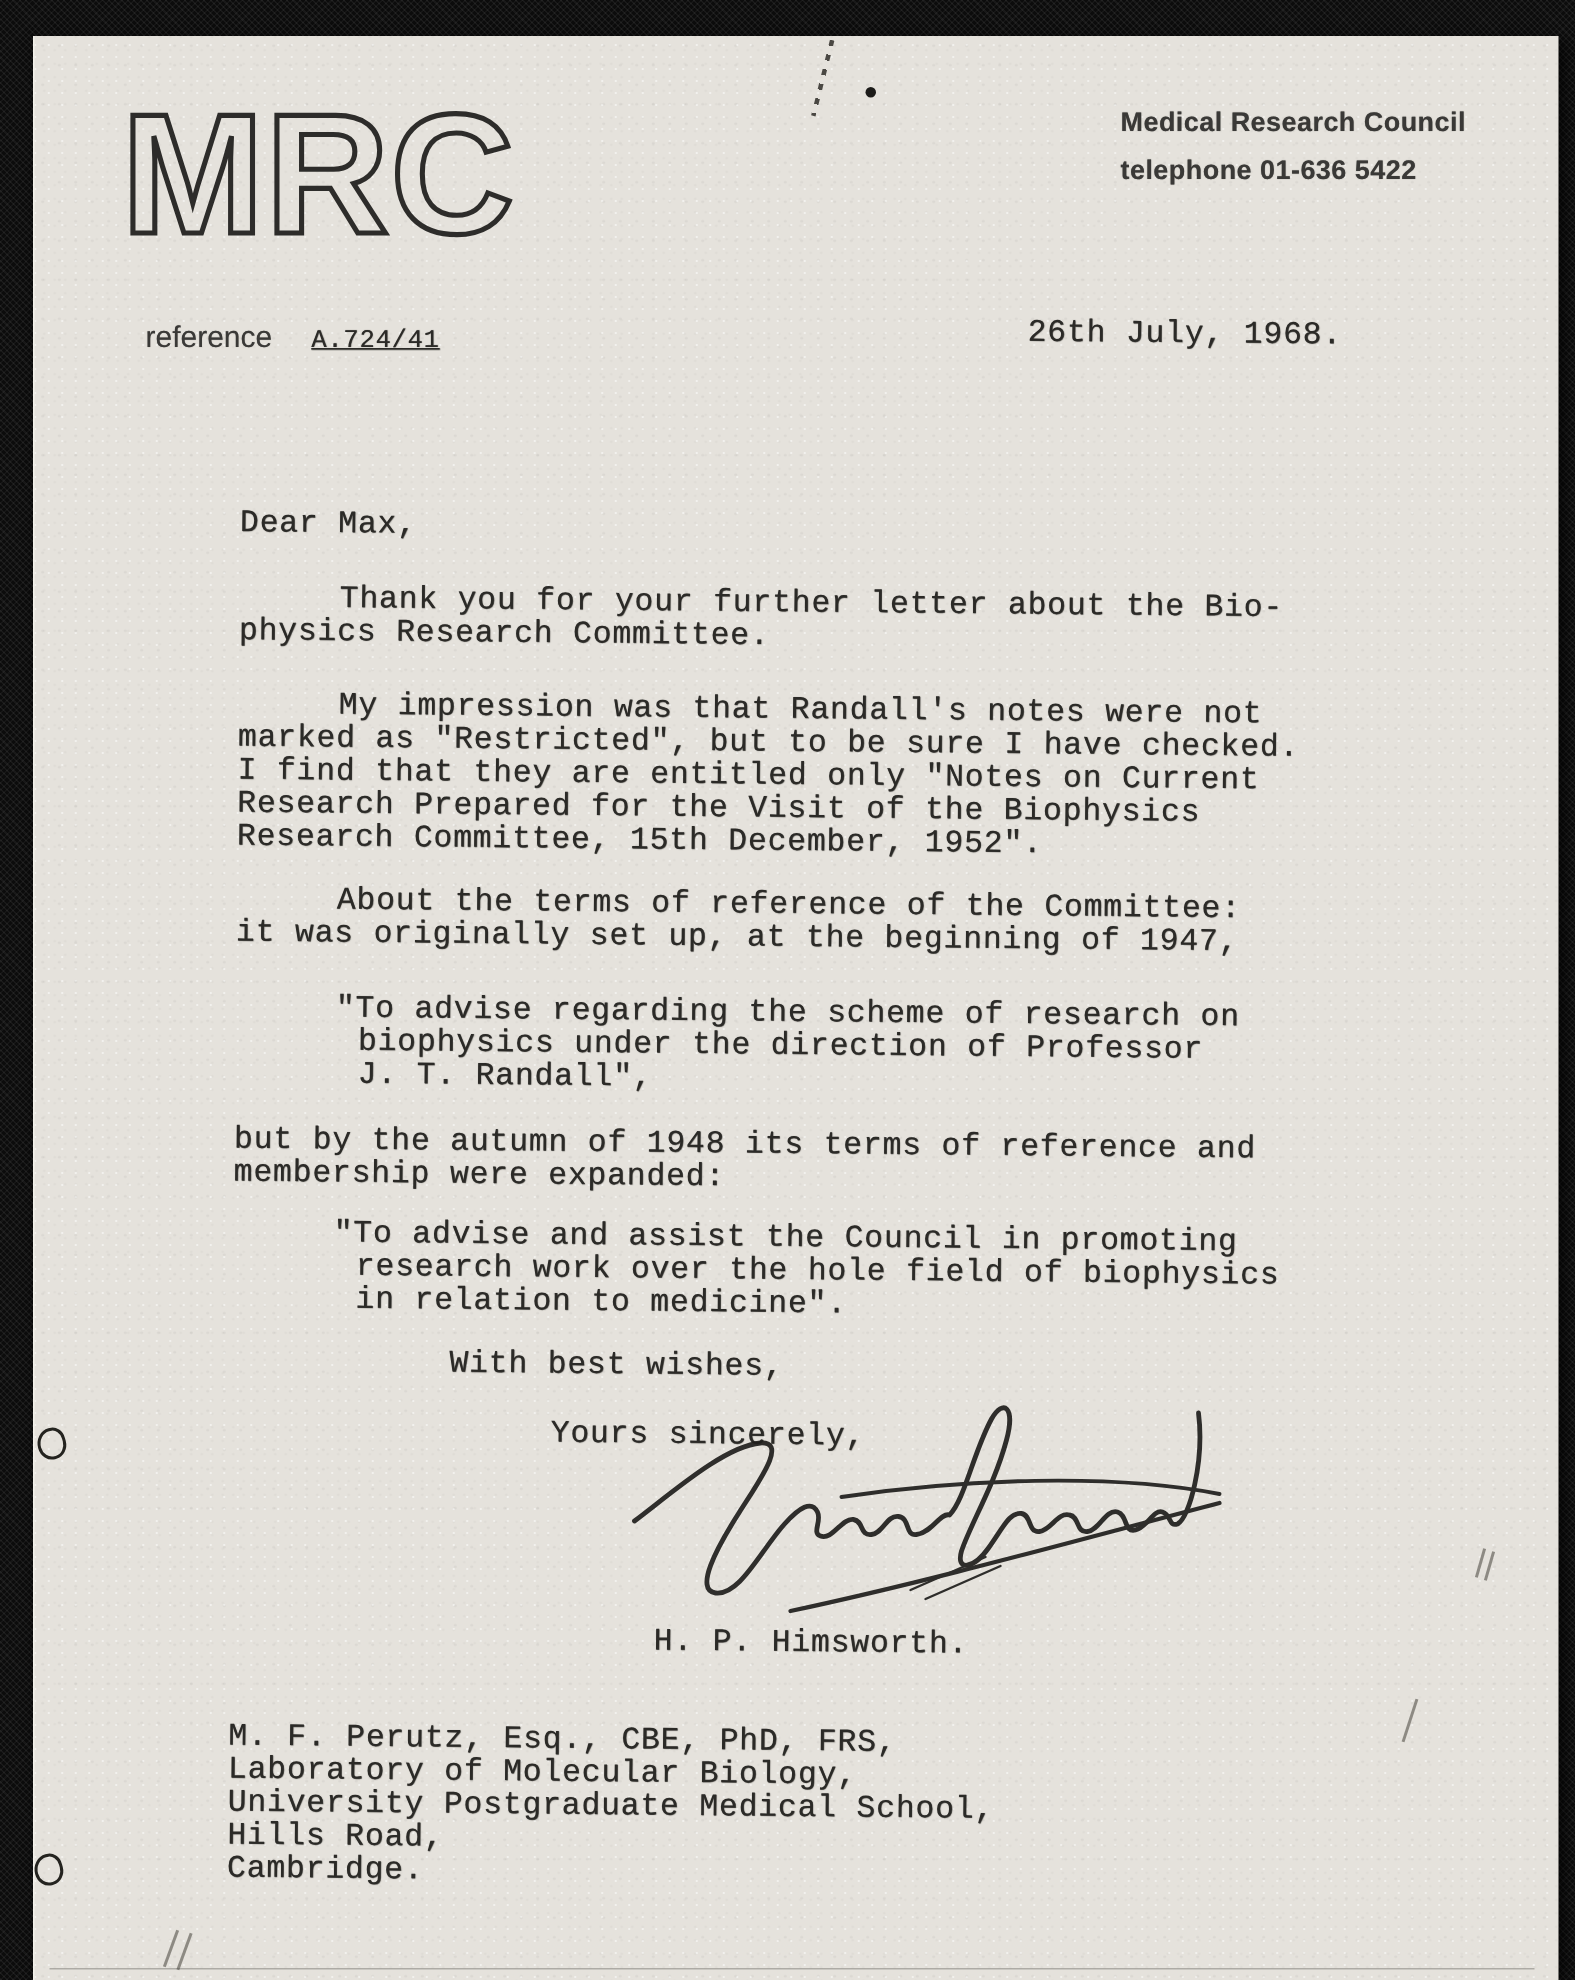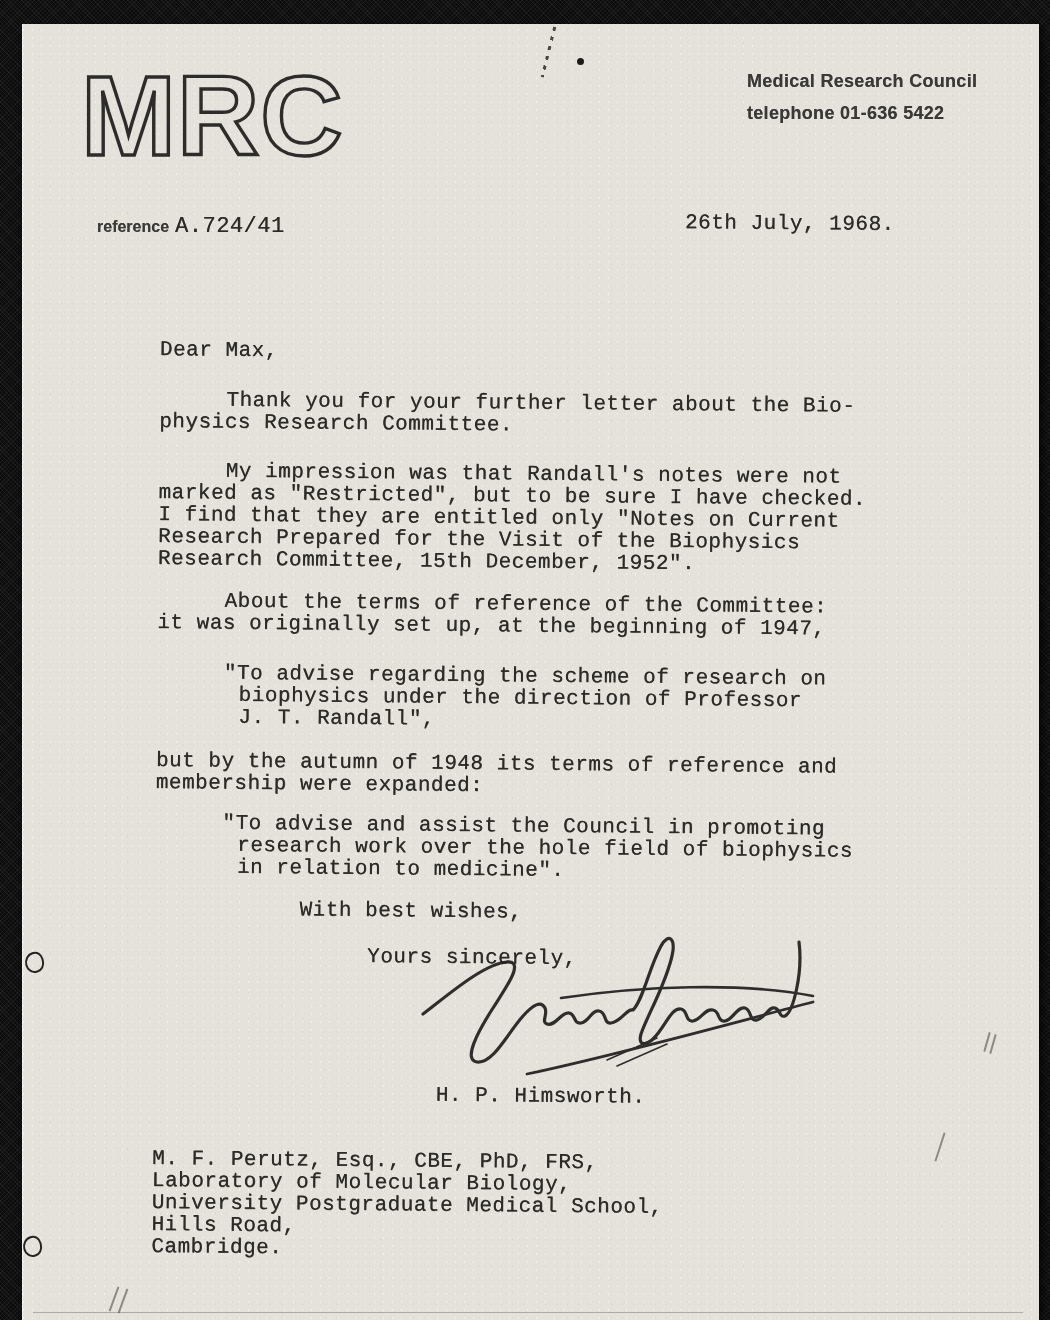"reference" .ref-label { font-size: 16px -> 20px; font-weight: bold -> normal; margin-right: 6px -> 26px }
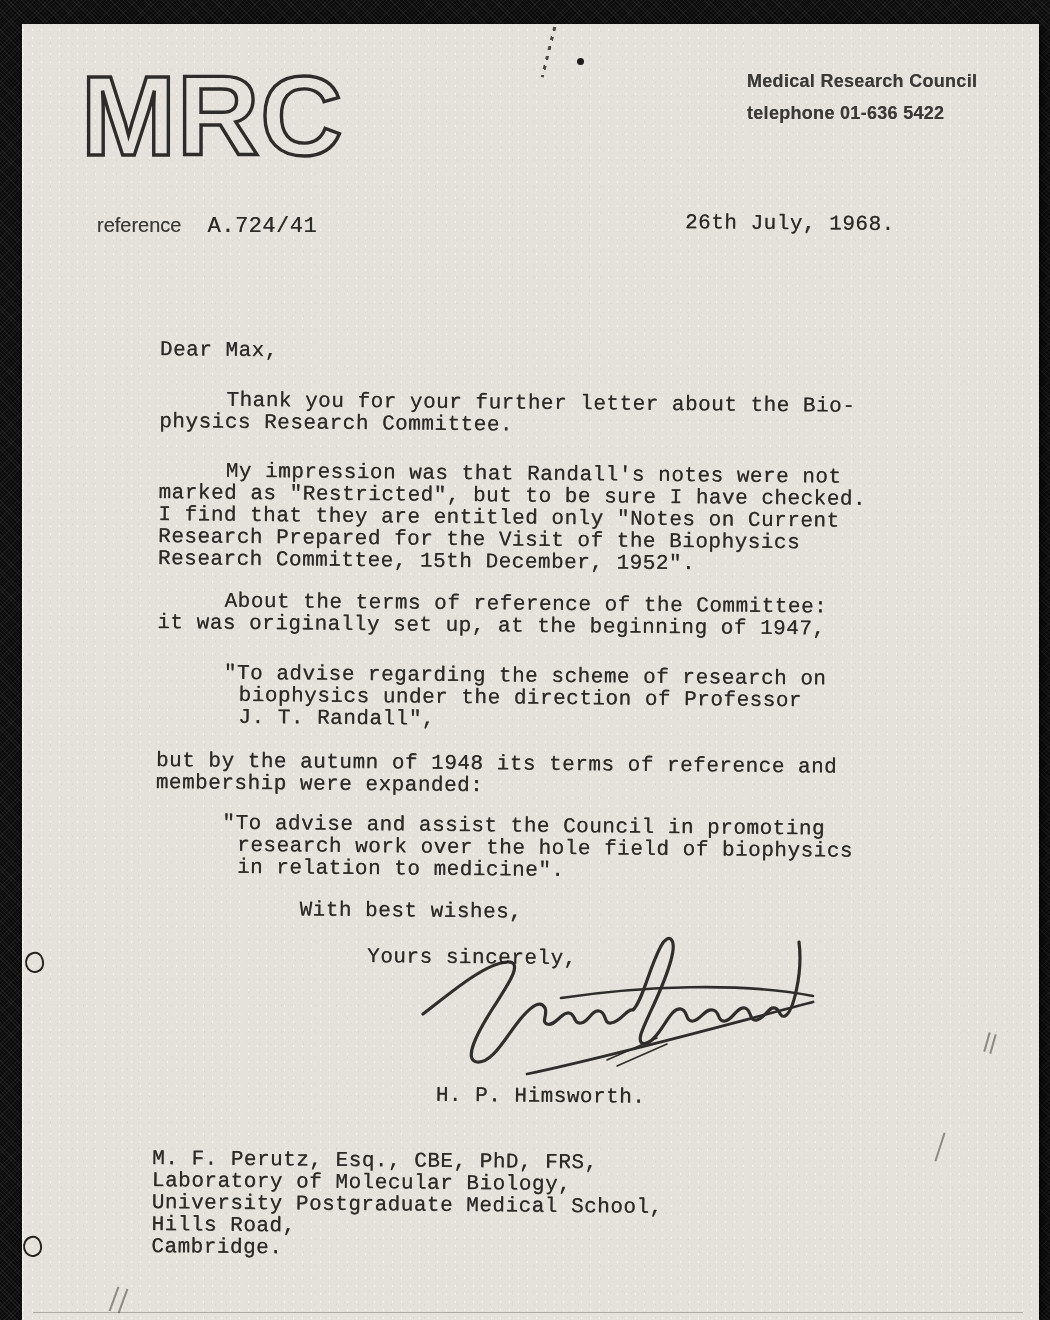"A.724/41" .ref-value { font-size: 22px -> 17px; text-decoration: none -> underline }
